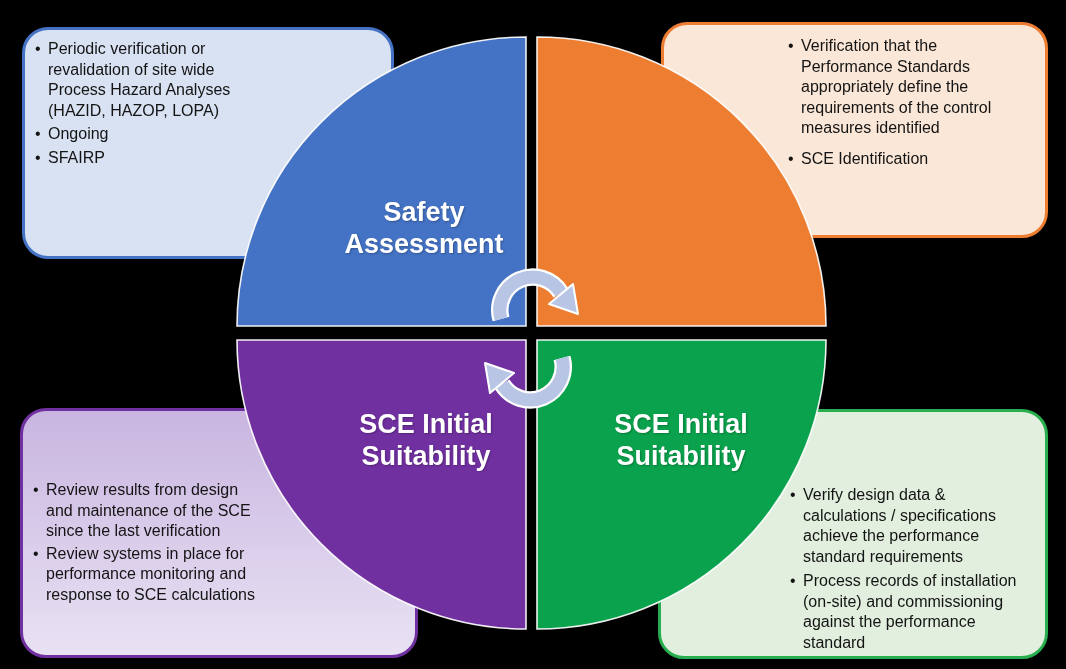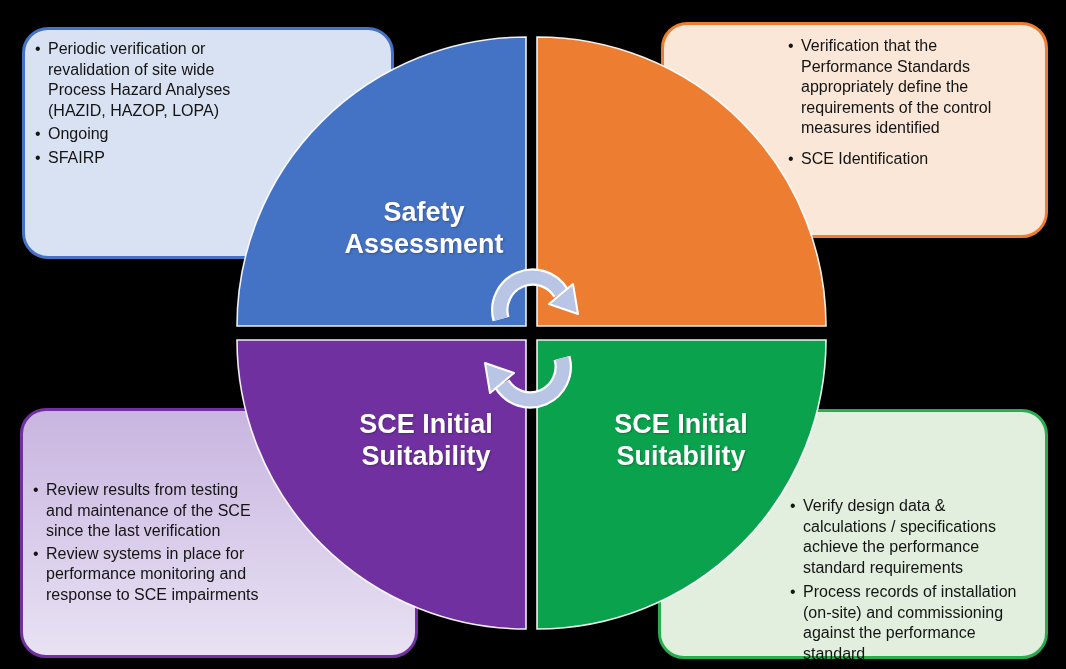"Review results from testing" div.bullet { text: testing -> design }
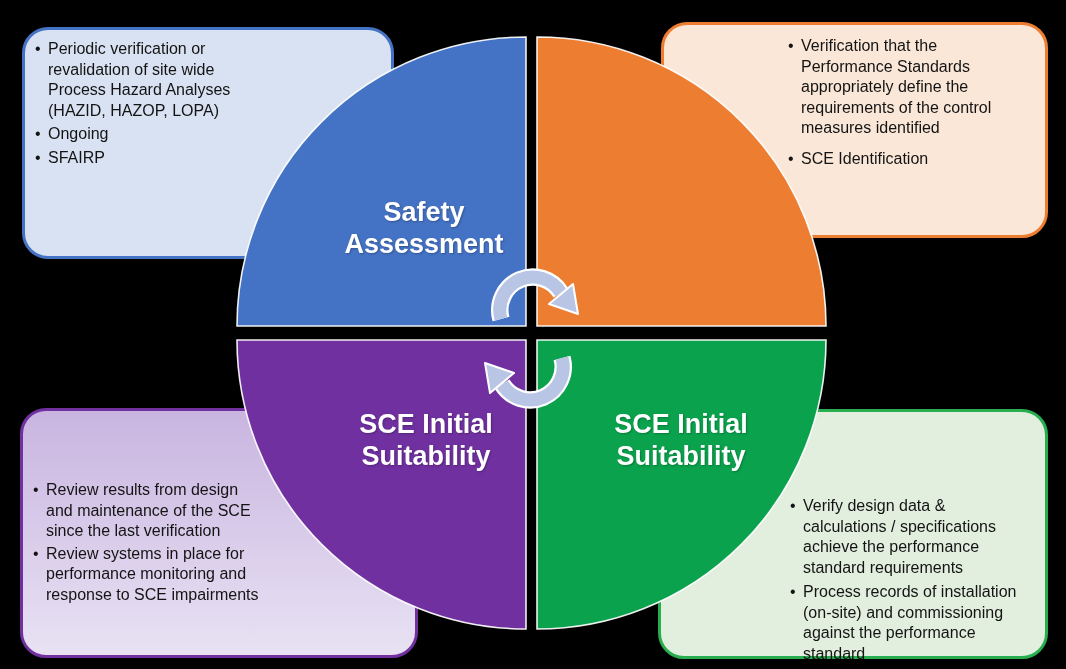"Verify design data &" #text-bottom-right { margin-top: 11px -> none }
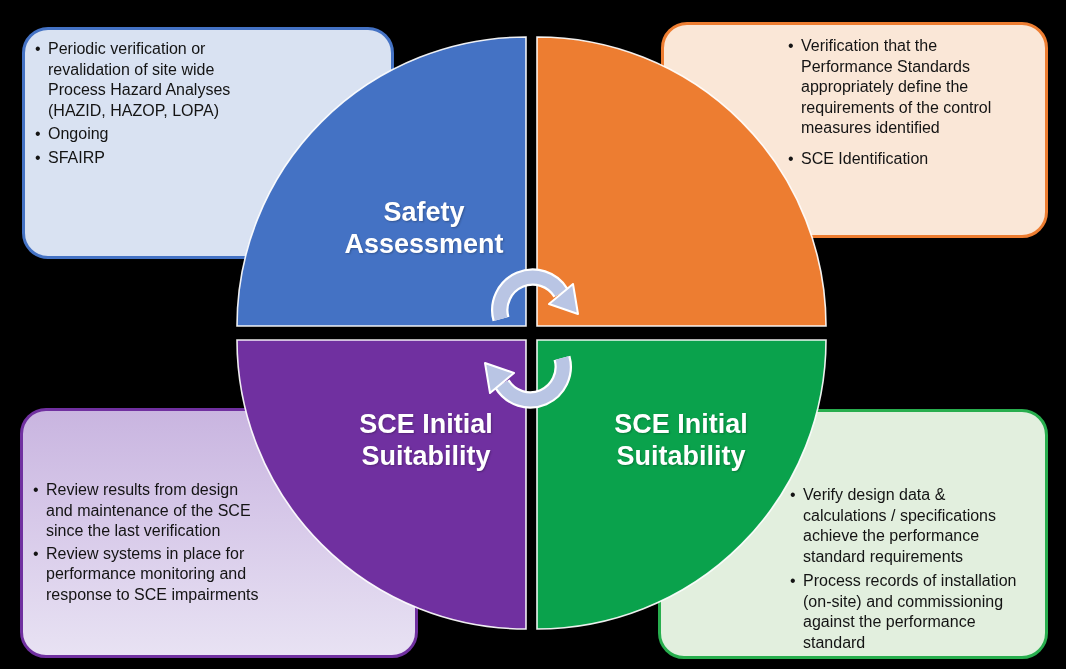"Review systems in place for" div.bullet { text: impairments -> calculations }
